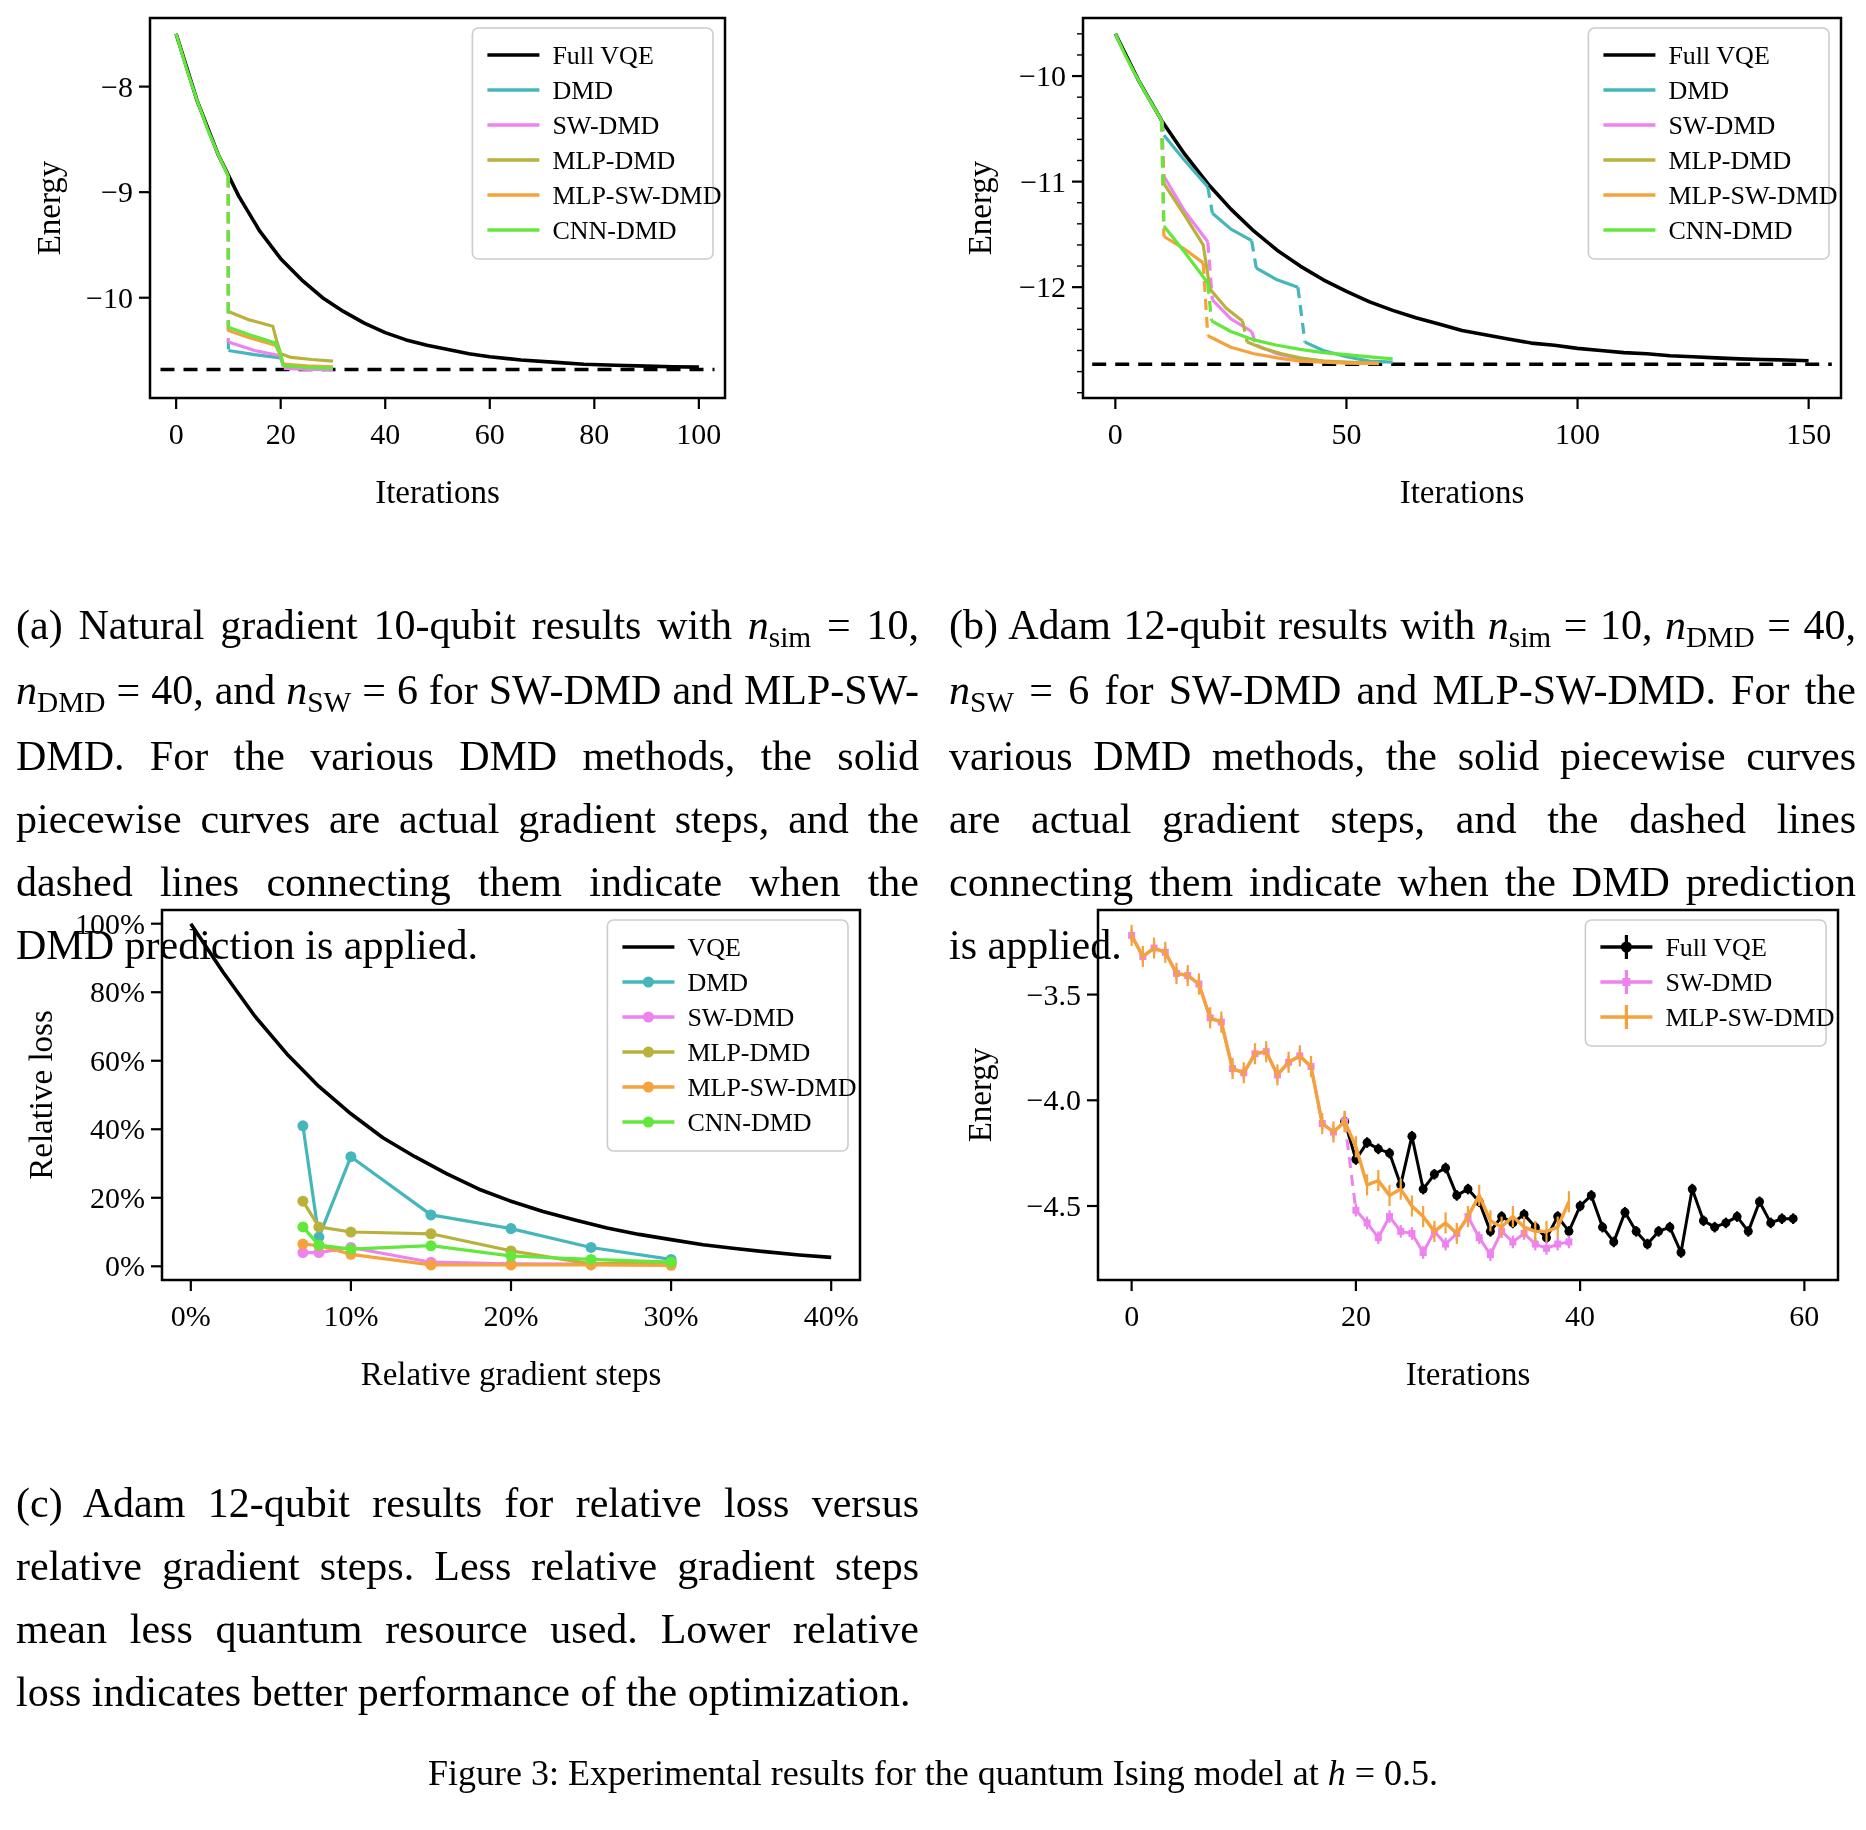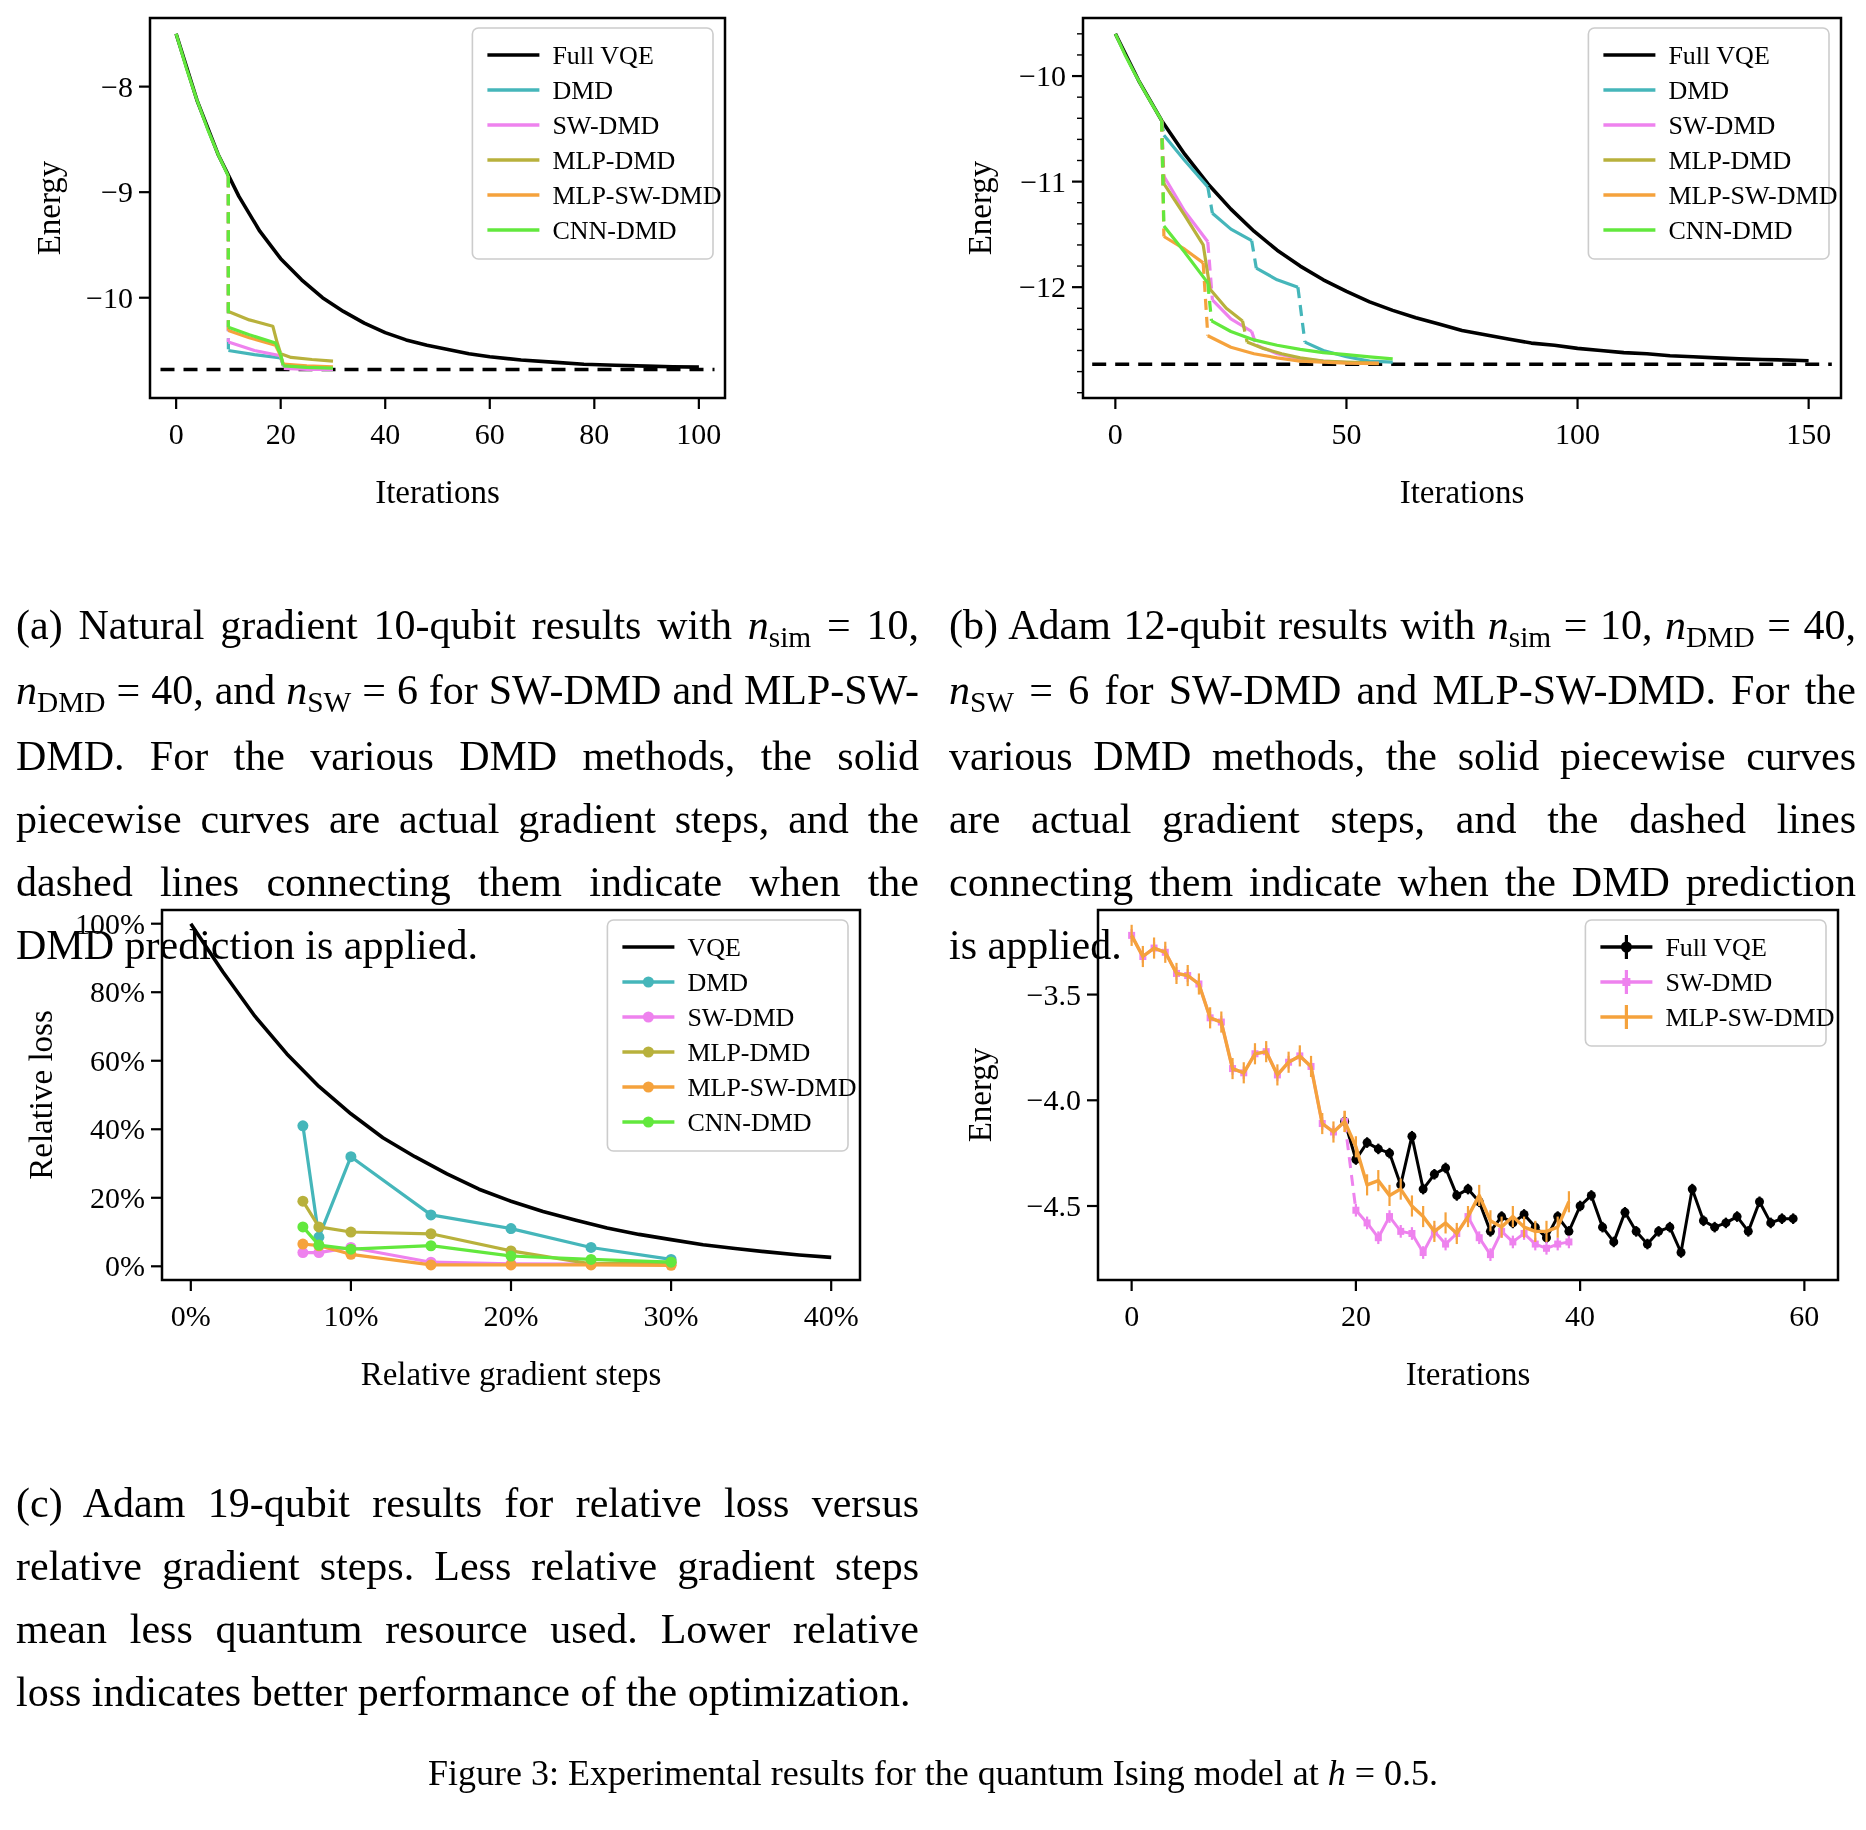"(c) Adam 19-qubit results for" div.cap { text: 19-qubit -> 12-qubit }
